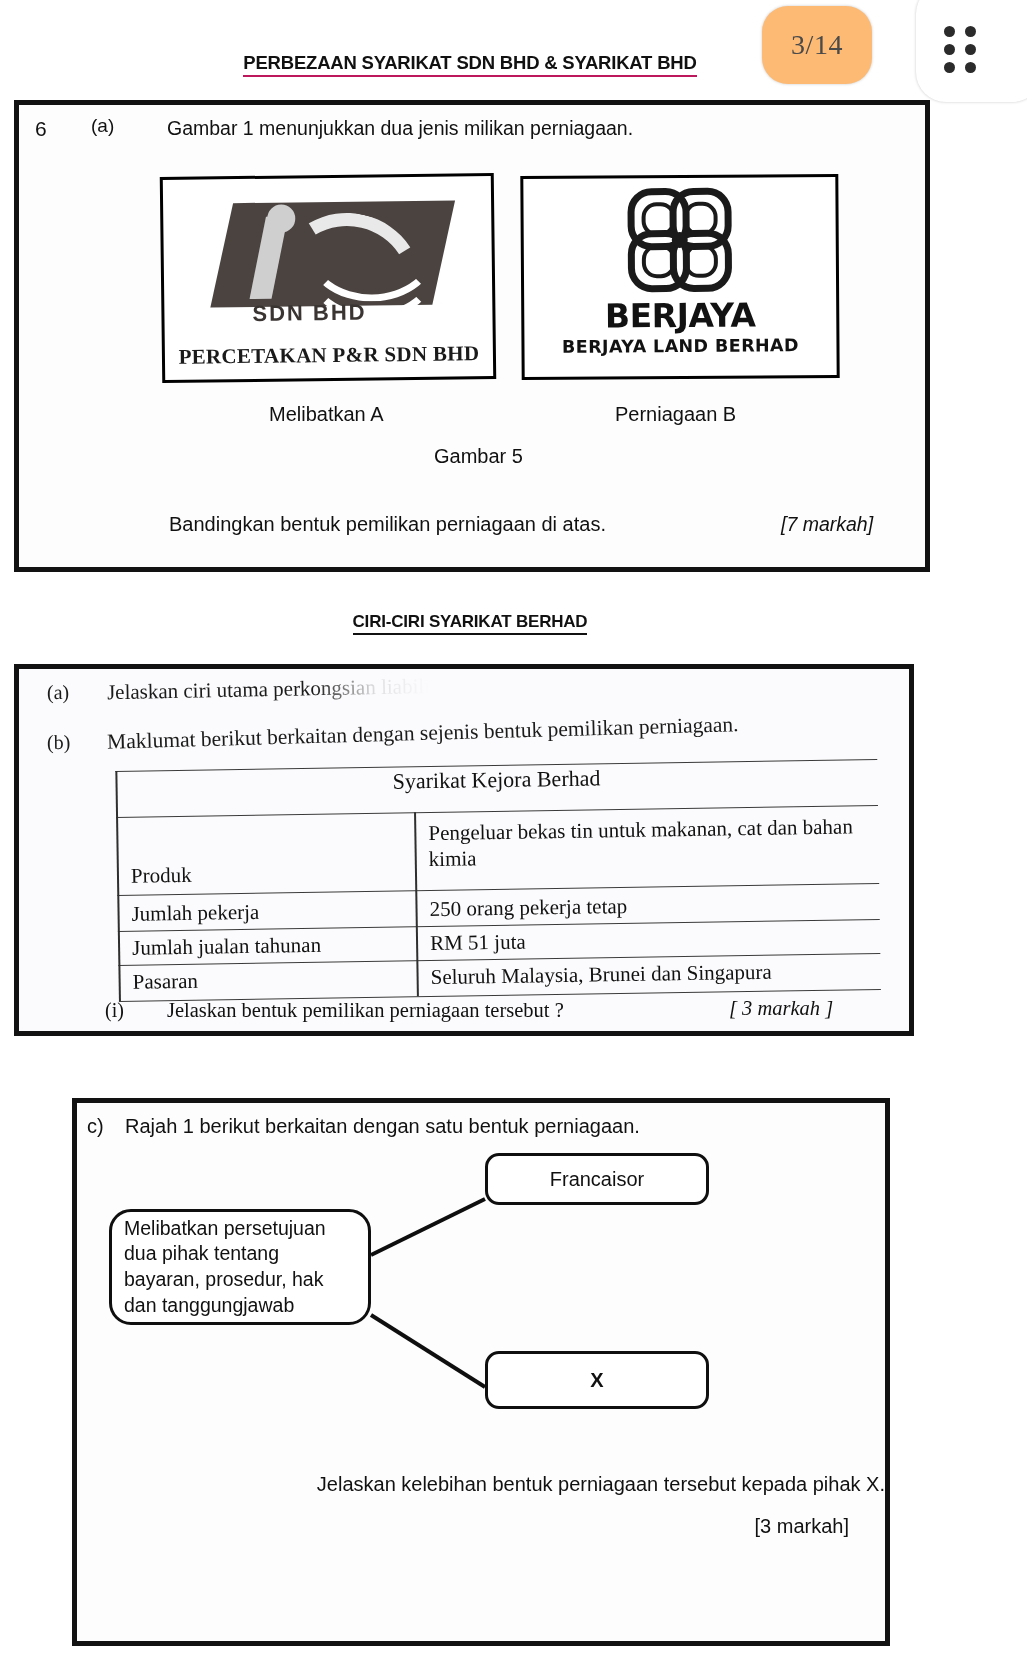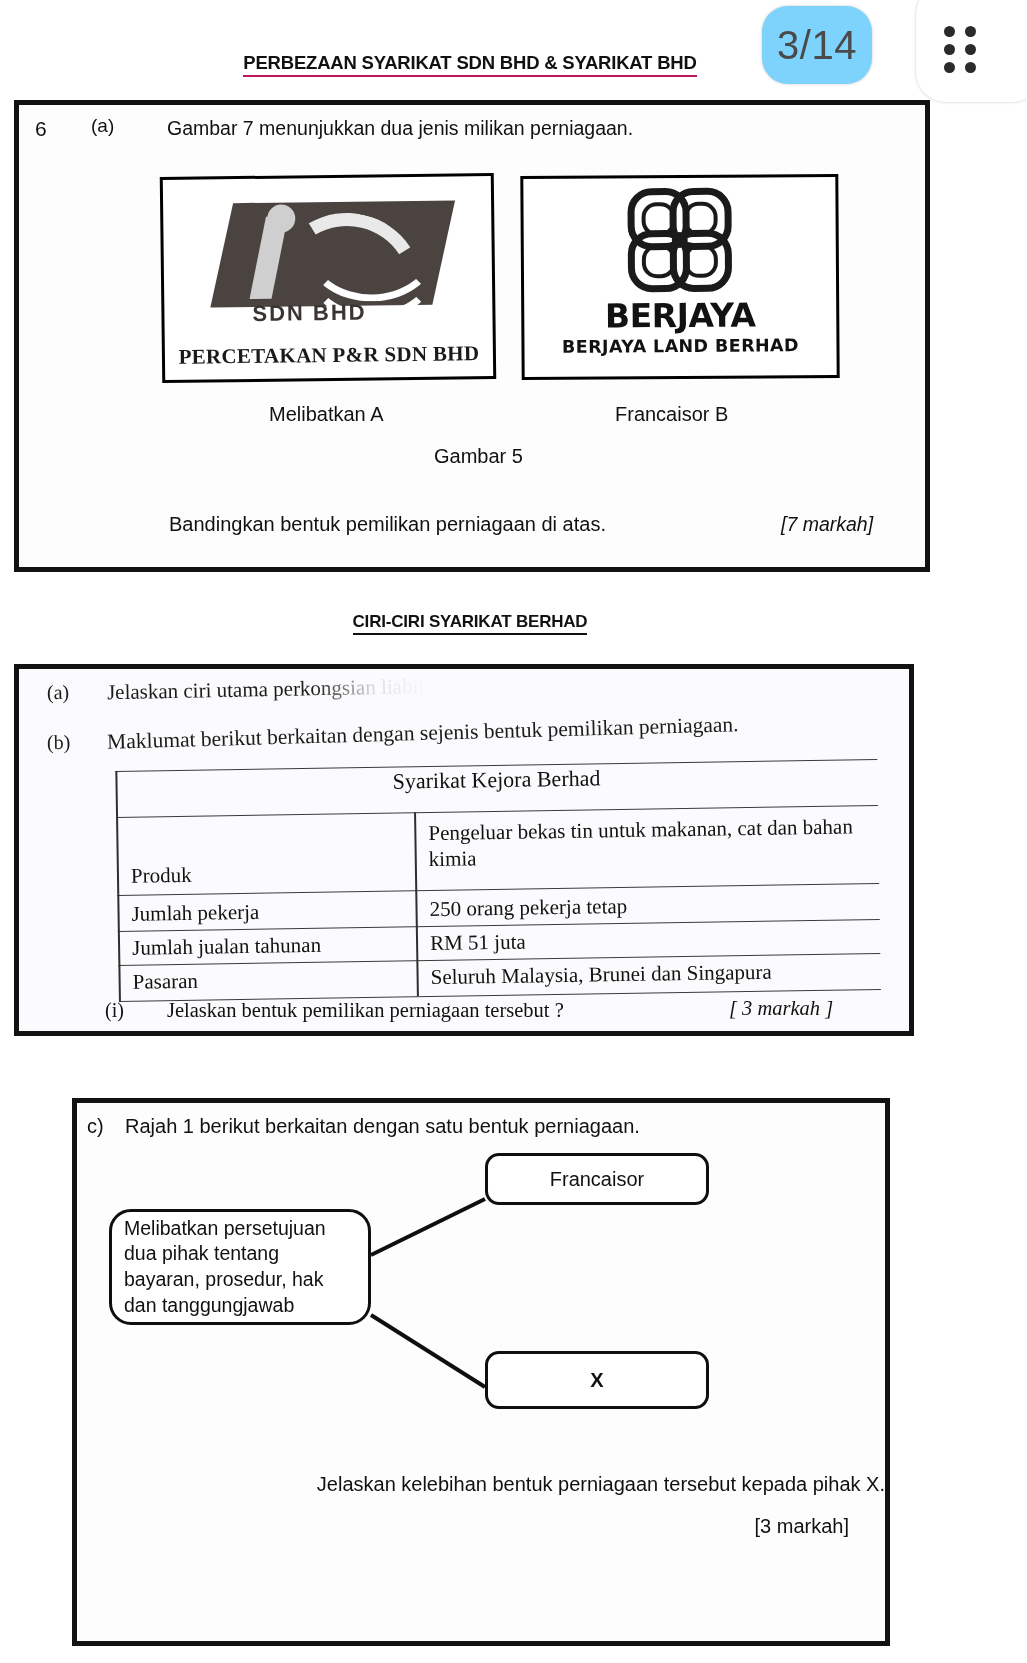"3/14" .page-pill { background: #7dd3fc -> #fdba74; font-family: Liberation Sans, sans-serif -> Liberation Serif, serif; font-size: 40px -> 28px }
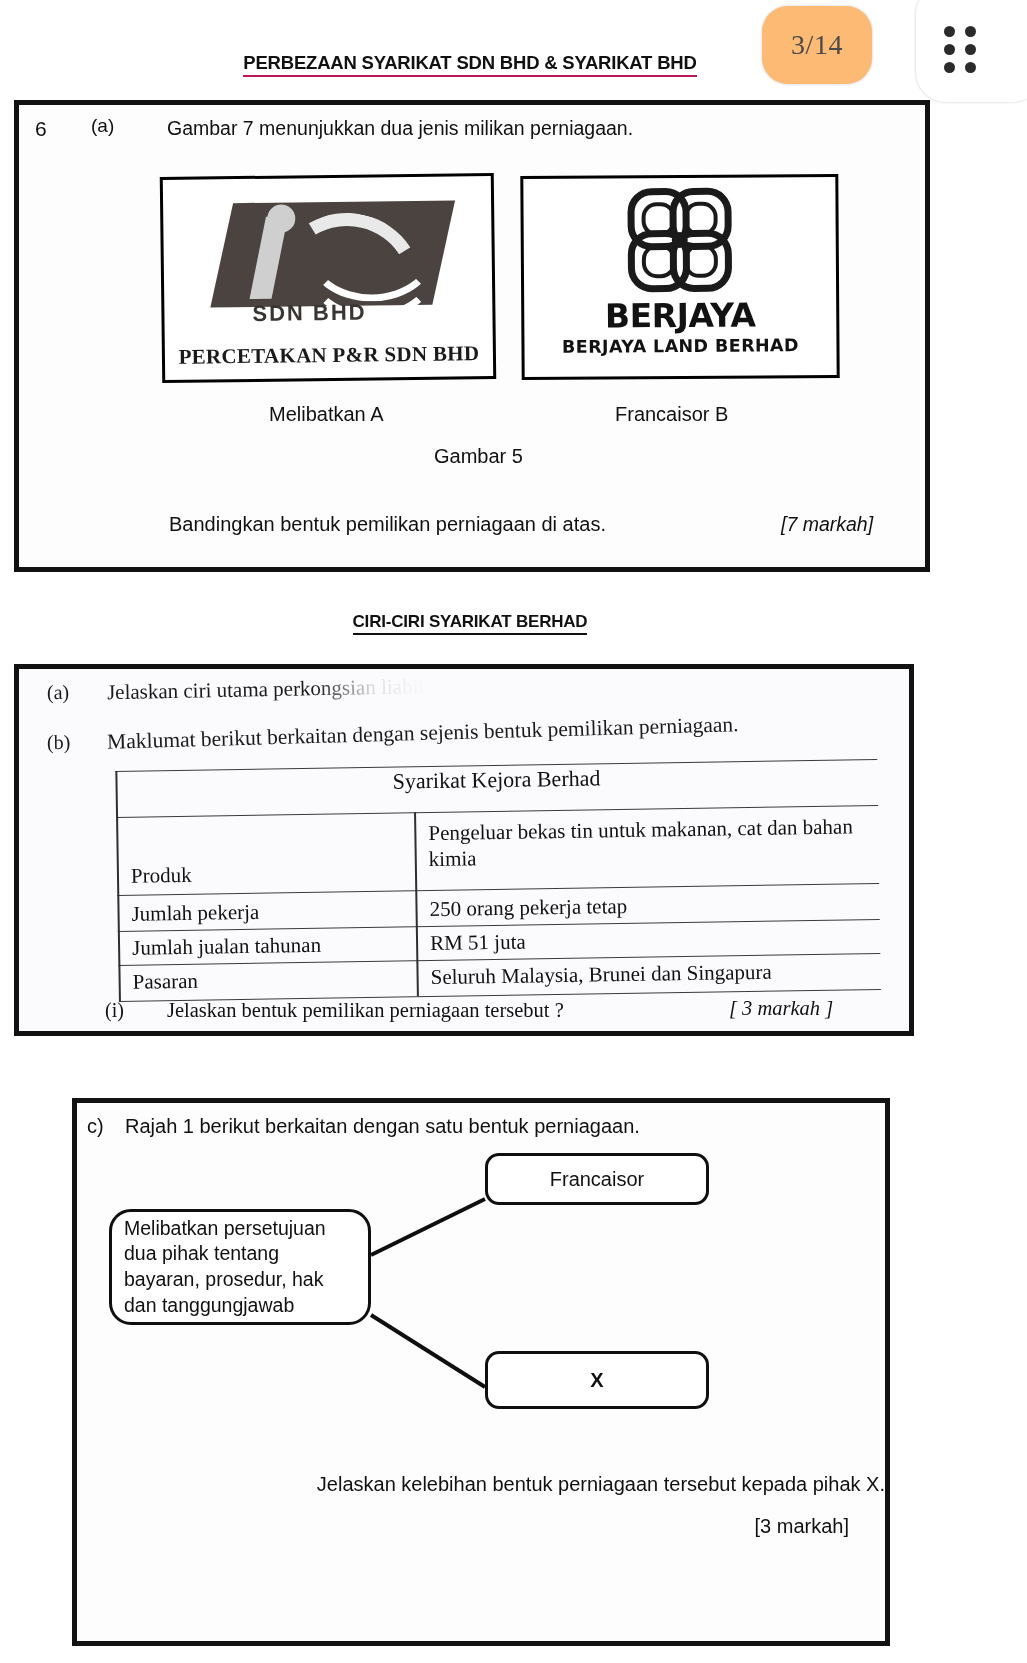"Gambar 7 menunjukkan dua jenis" div.q-stem { text: 7 -> 1 }
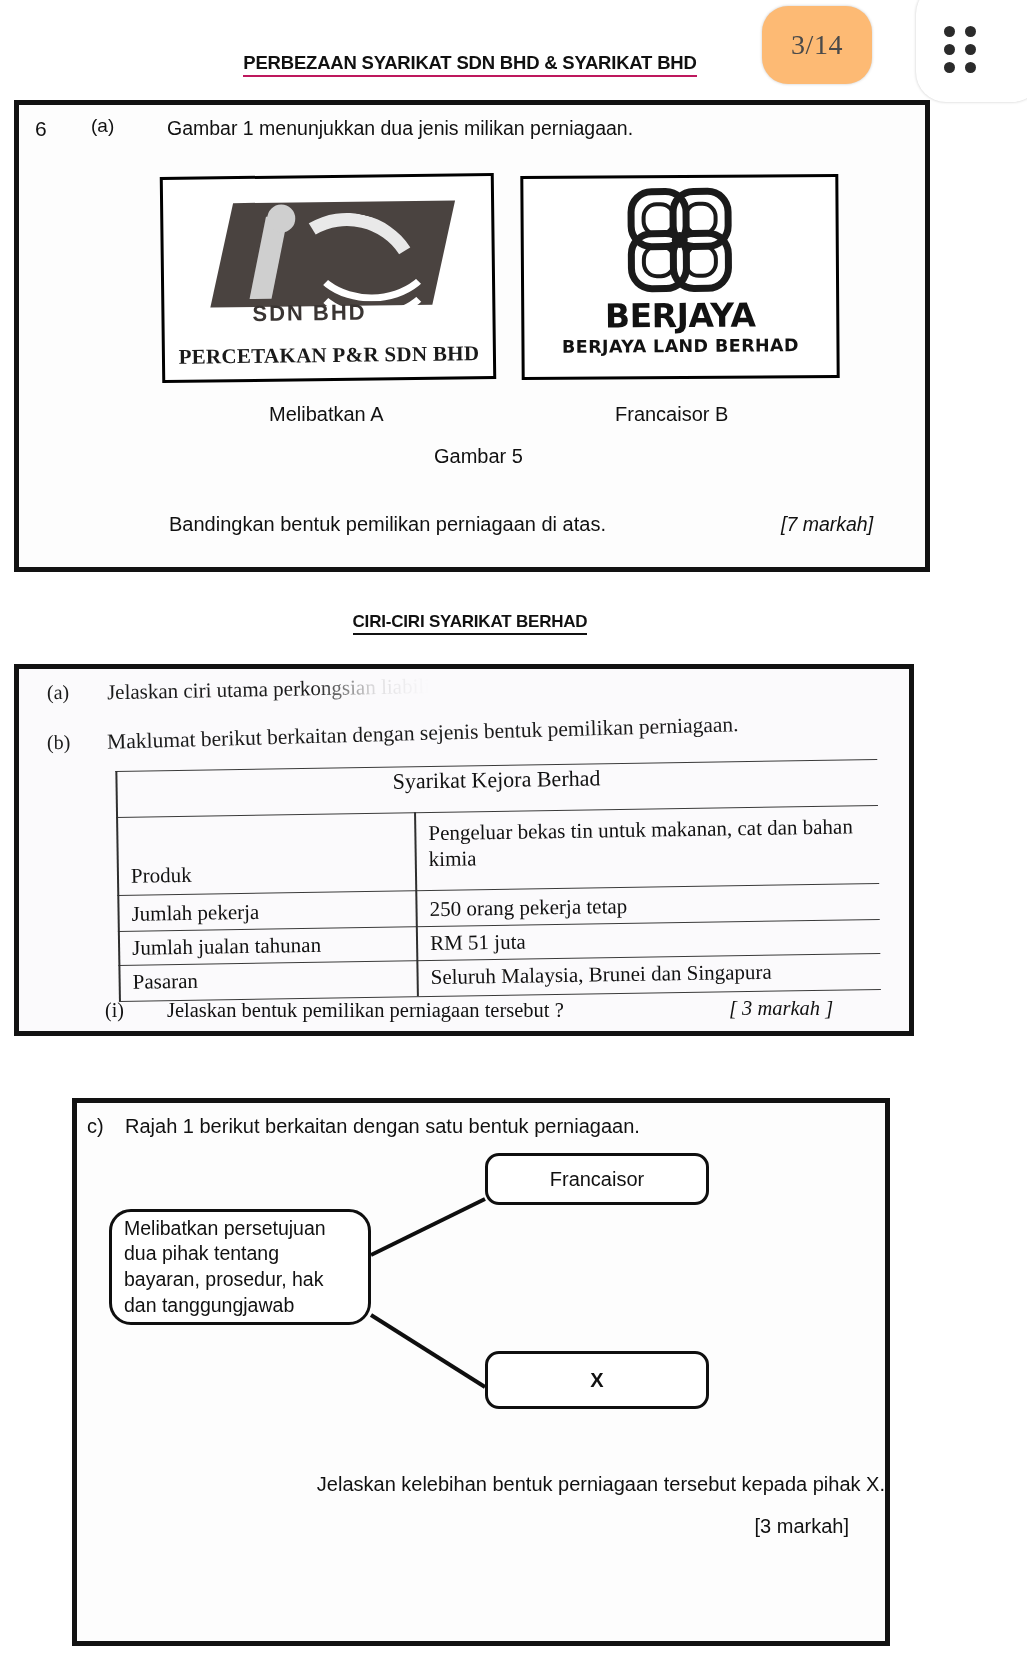"Francaisor B" div.cap-b { text: Francaisor -> Perniagaan }
